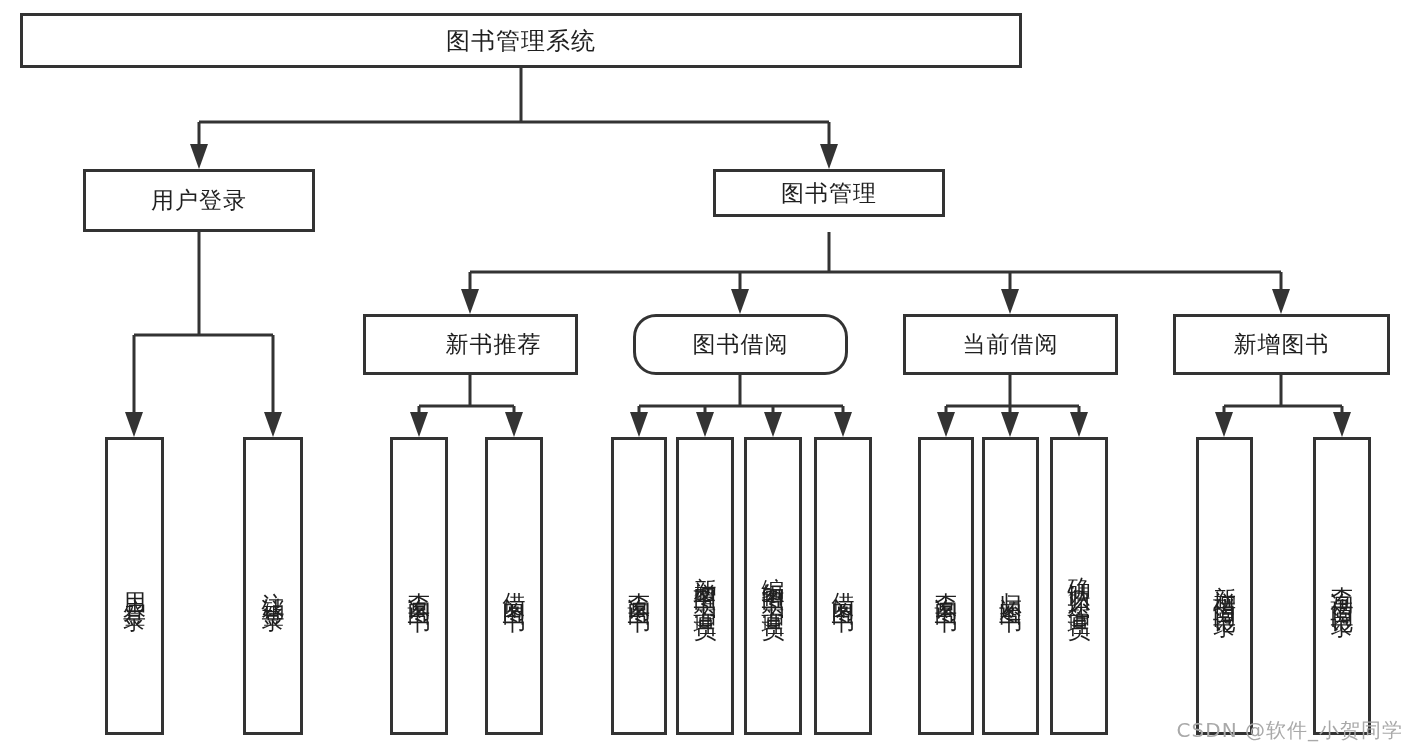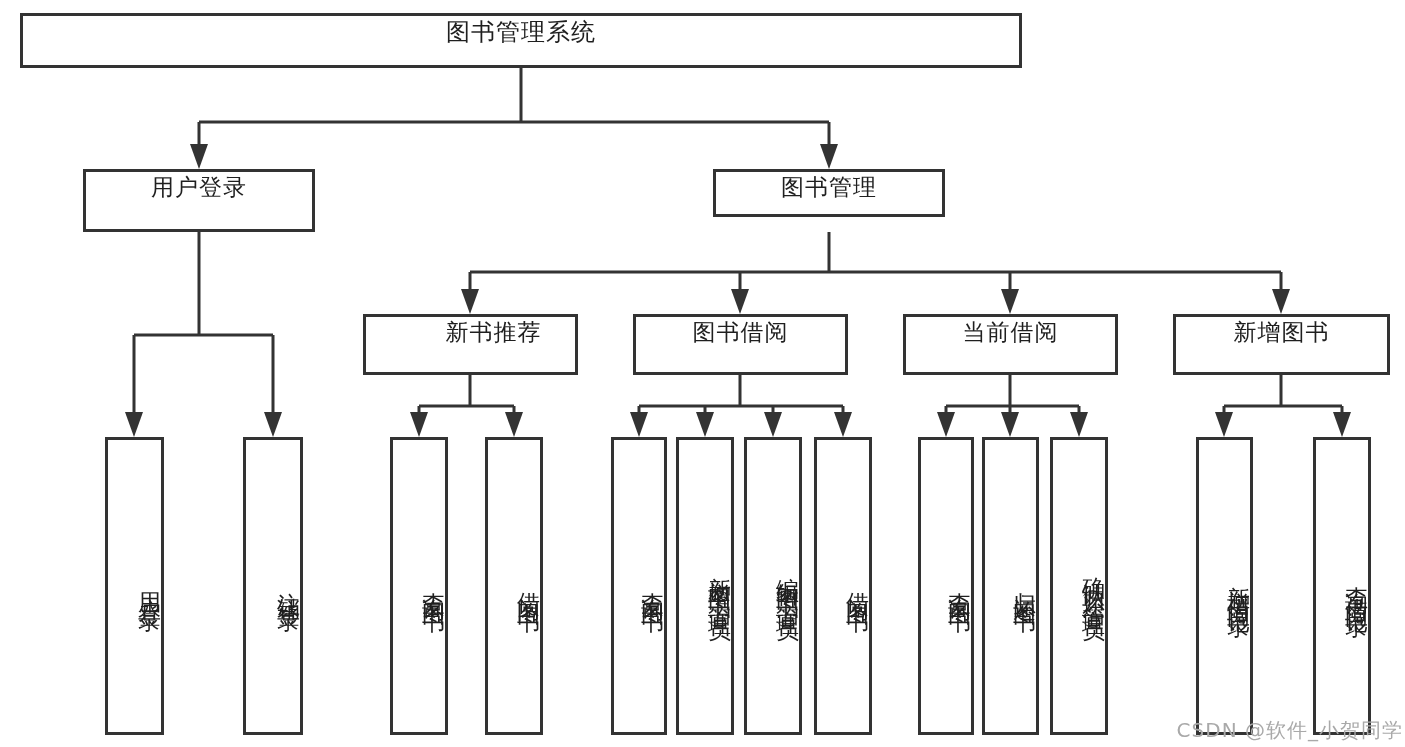"图书管理系统" .node { align-items: flex-start -> center }
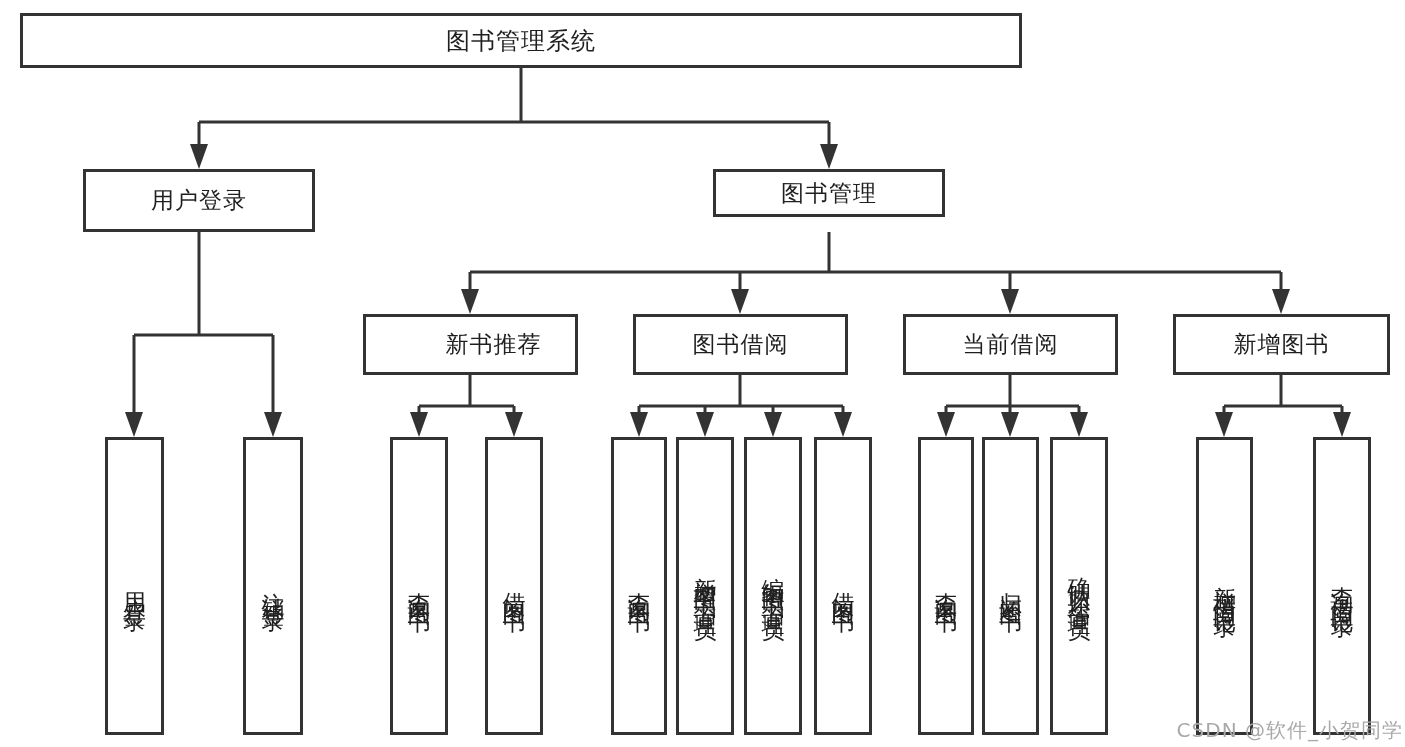"图书借阅" div.node { border-radius: none -> 23px }
